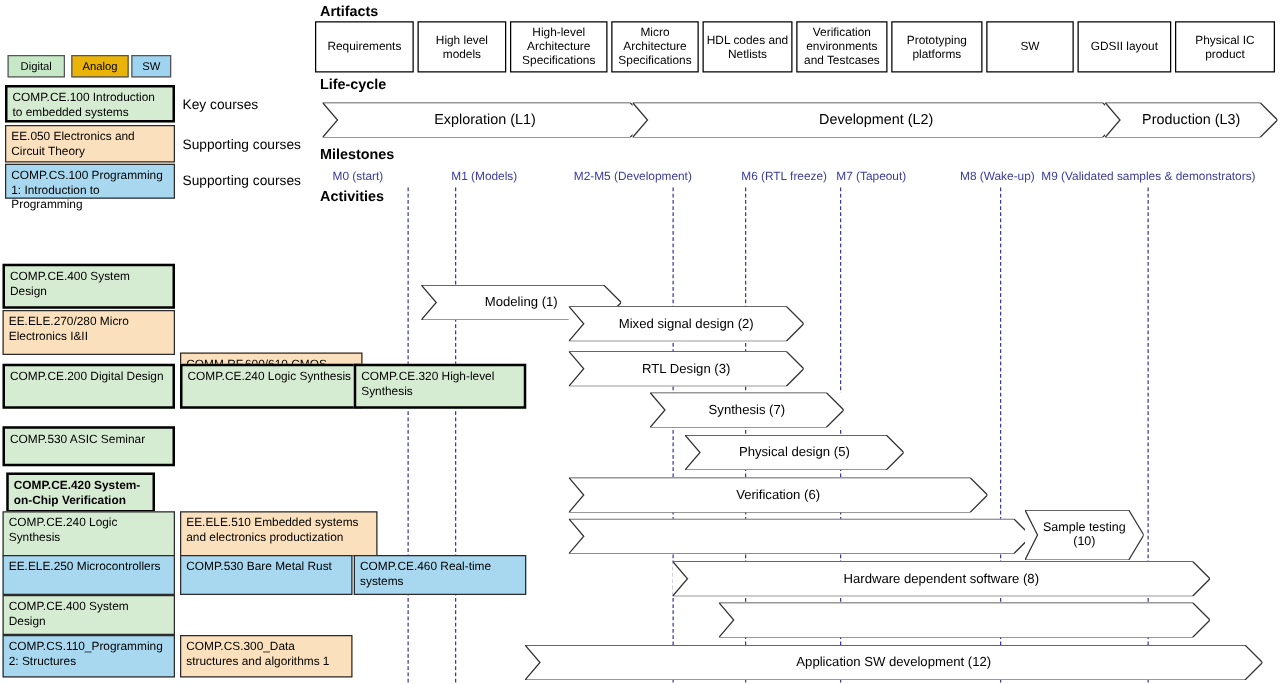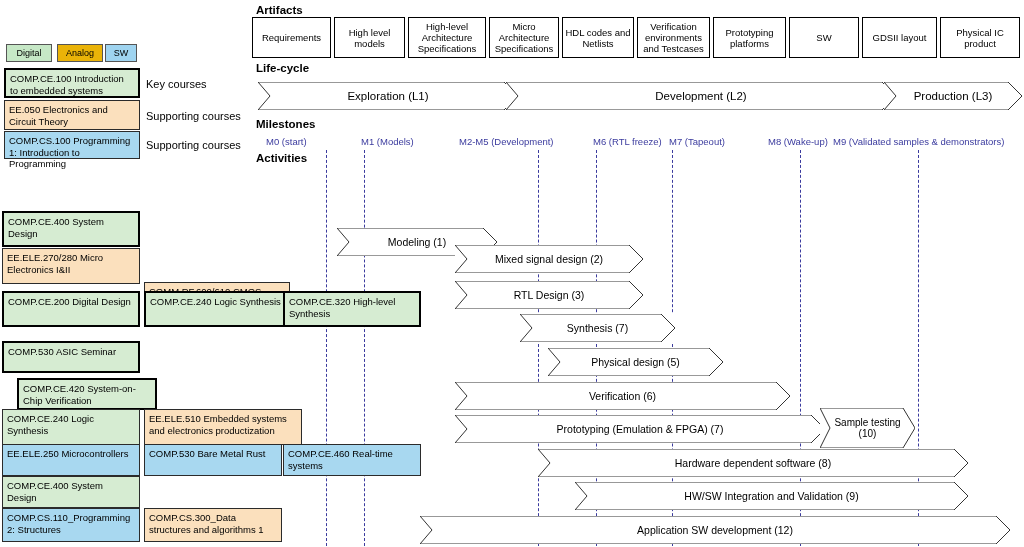"COMP.CE.420 System-on-Chip Verification" div.course { font-weight: none -> bold; left: 17px -> 5px; width: 140px -> 119px }
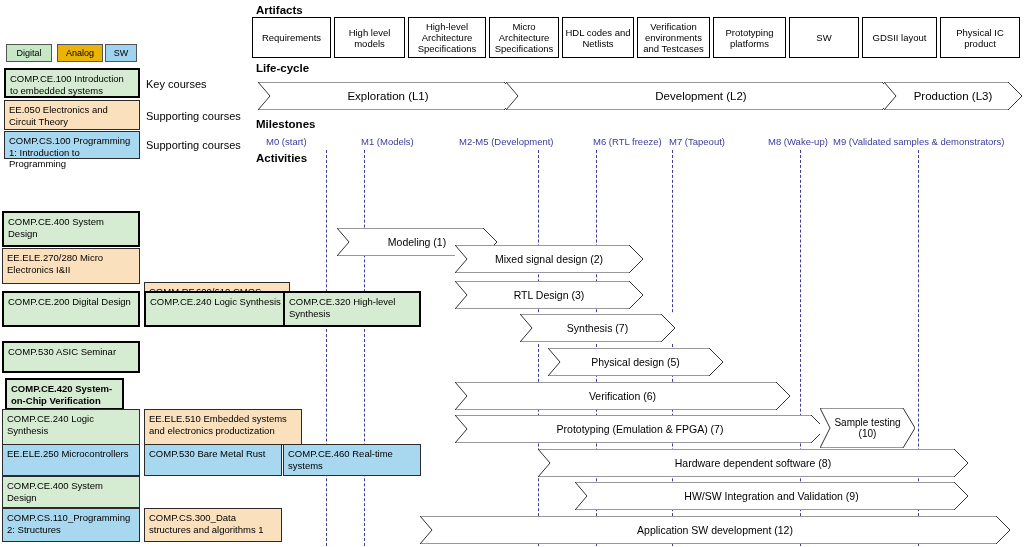"Prototyping (Emulation & FPGA) (7)" span { html: <span>Prototyping (Emulation &amp; FPGA) (7)</span> -> none }
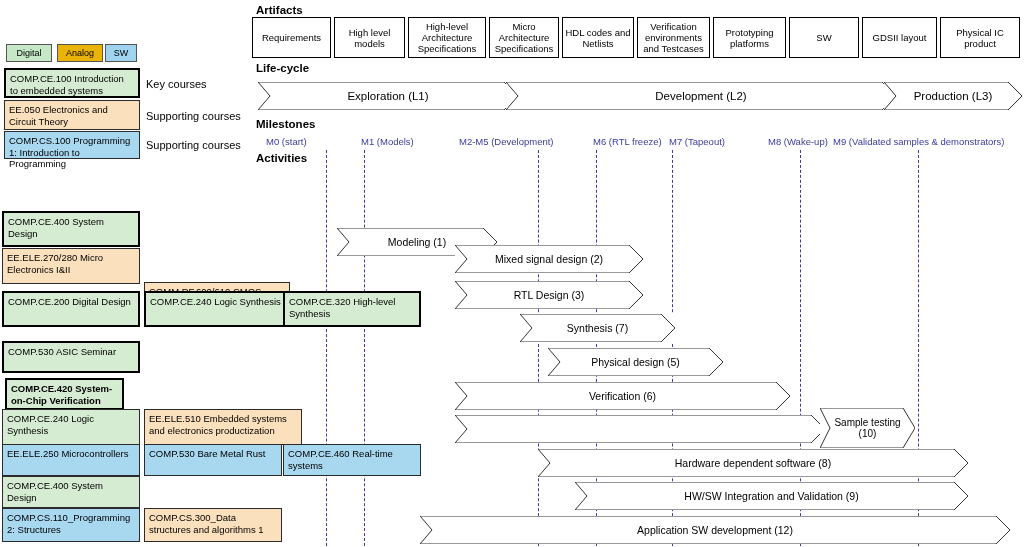"HW/SW Integration and Validation (9)" span { html: <span>HW/SW Integration and Validation (9)</span> -> none }
